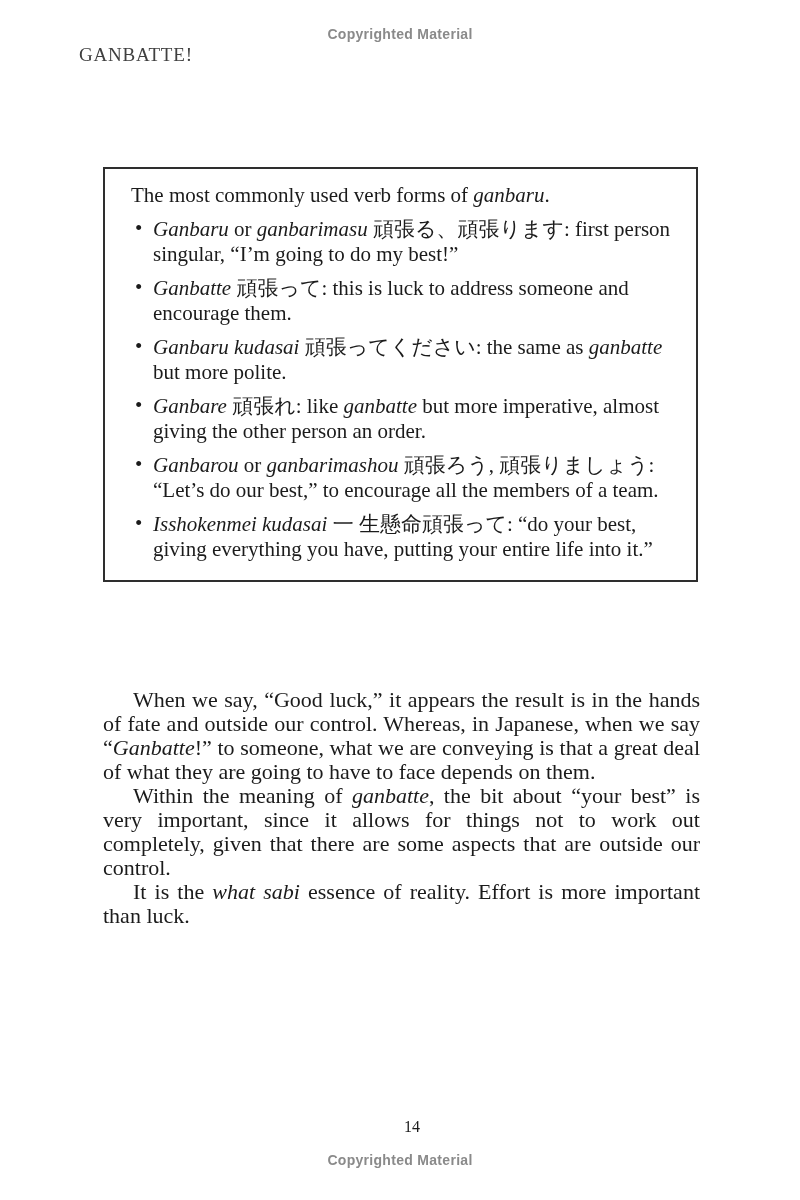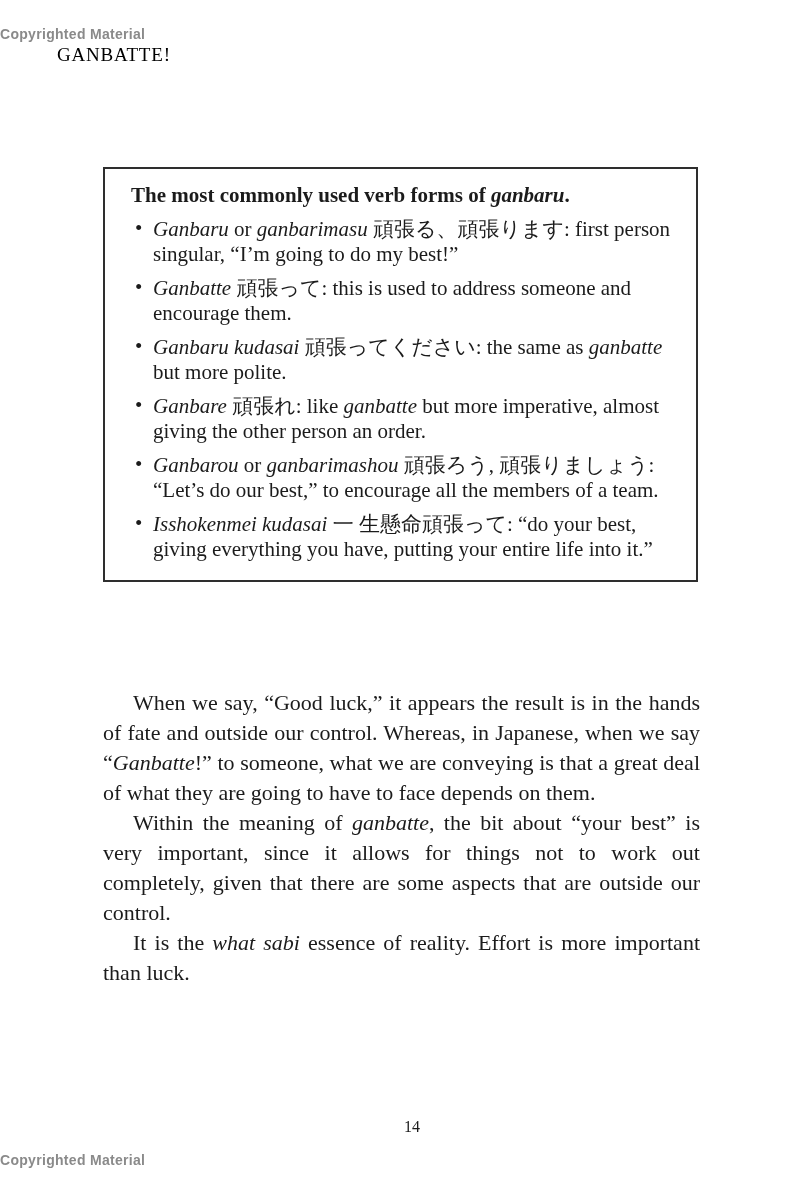"Copyrighted Material" .copyright { text-align: none -> center }
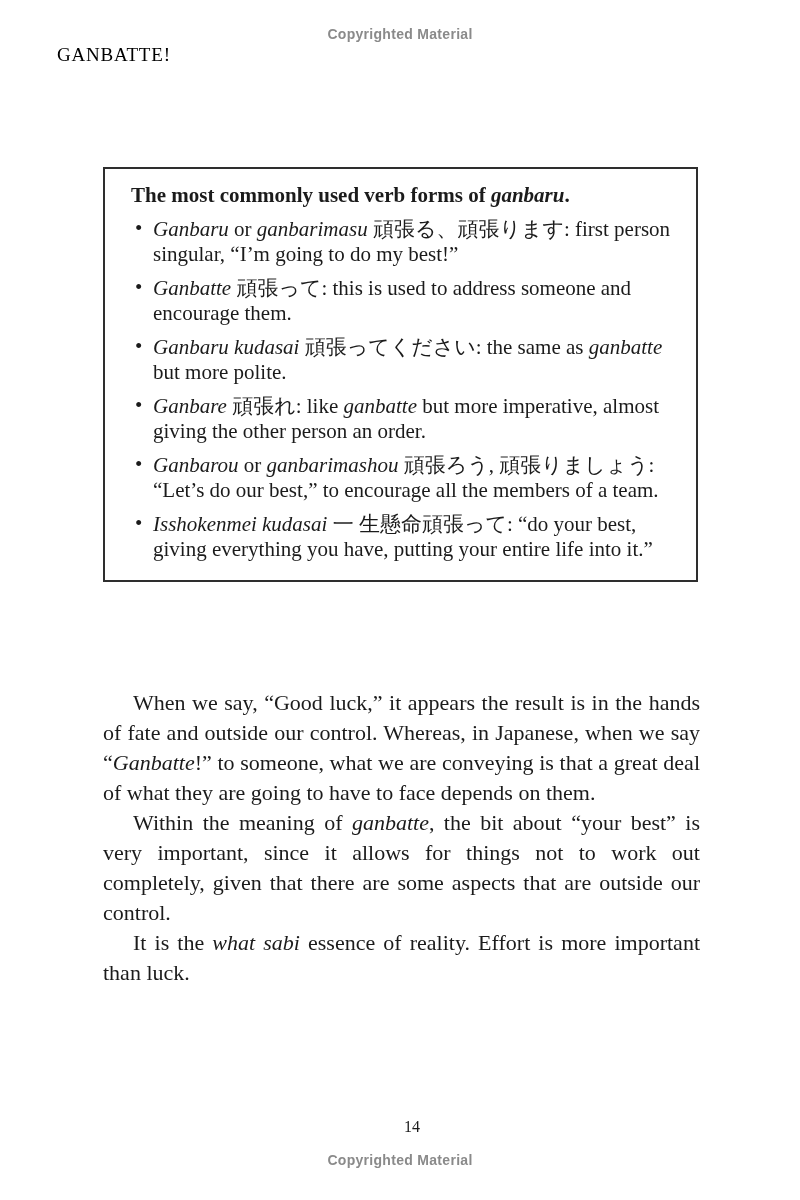"GANBATTE!" .running-header { color: #000000 -> #404040; left: 57px -> 79px }
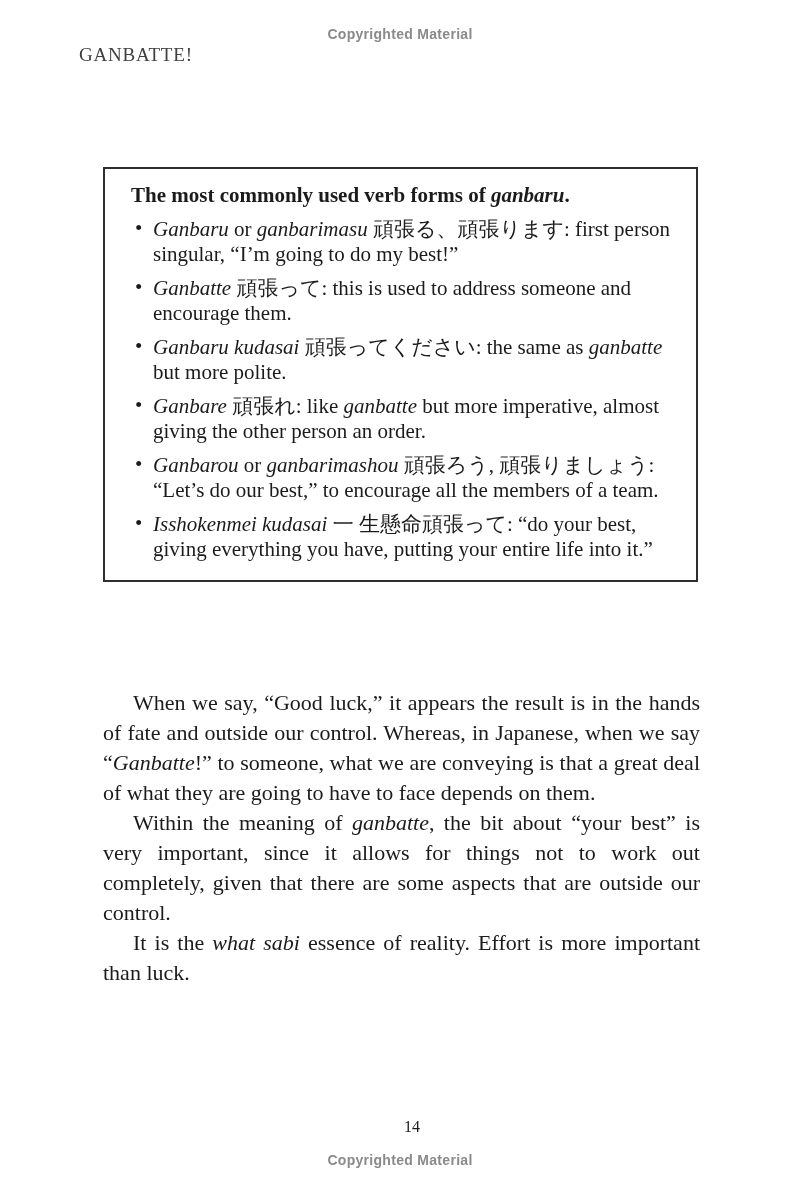"The most commonly used verb" .box-intro { font-weight: bold -> none }
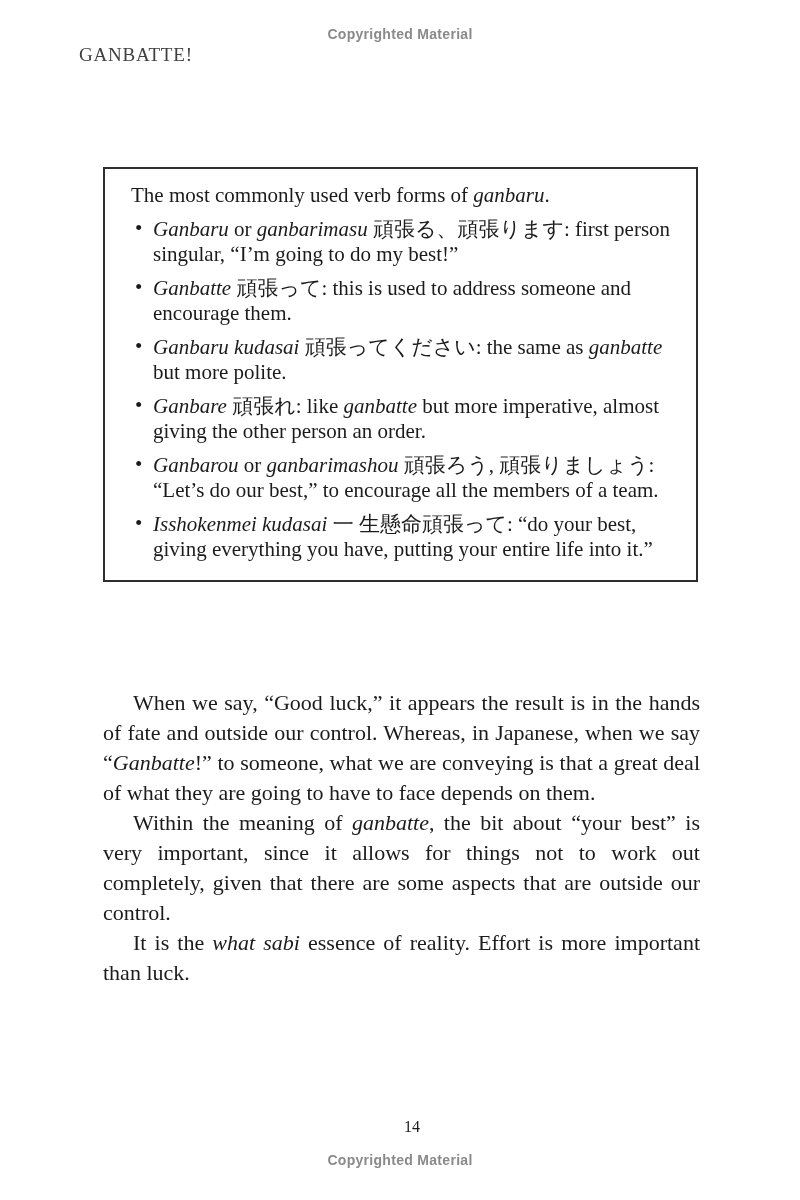"頑張って: this is used to" span { text: used -> luck }
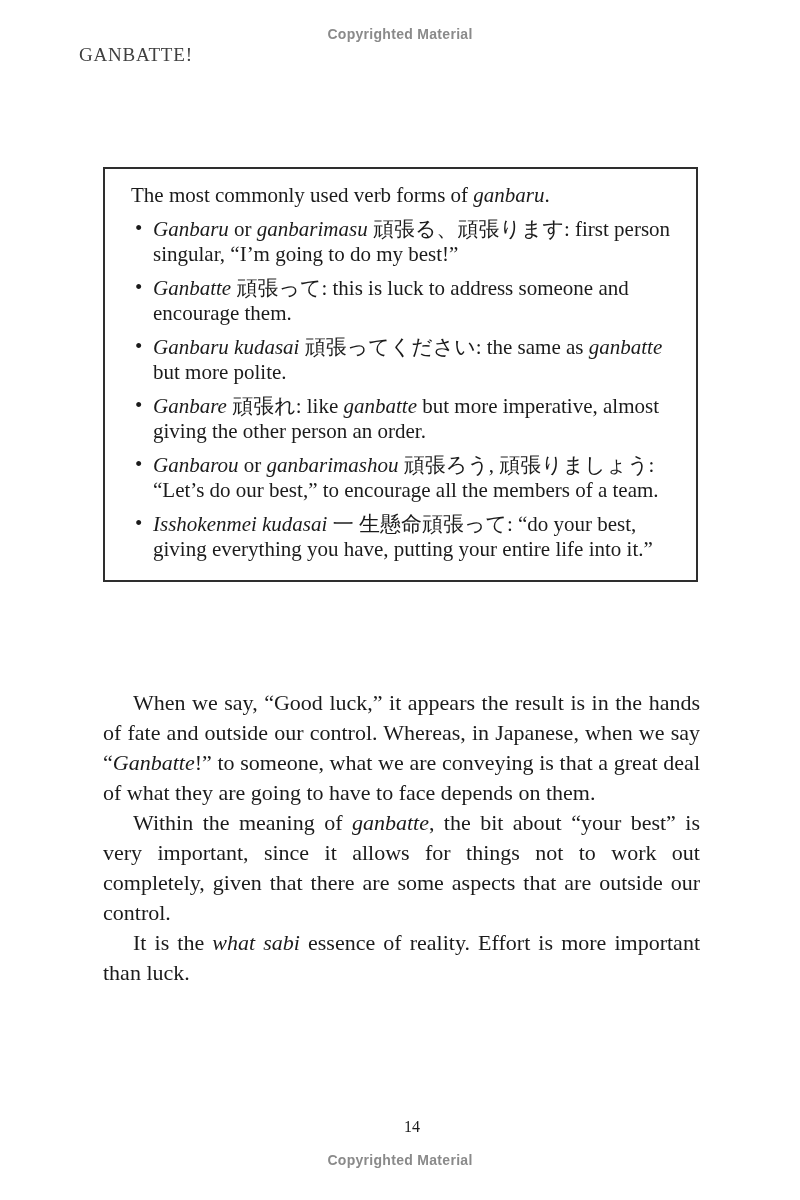"When we say, “Good luck,”" .body-text { line-height: 30px -> 24px }
